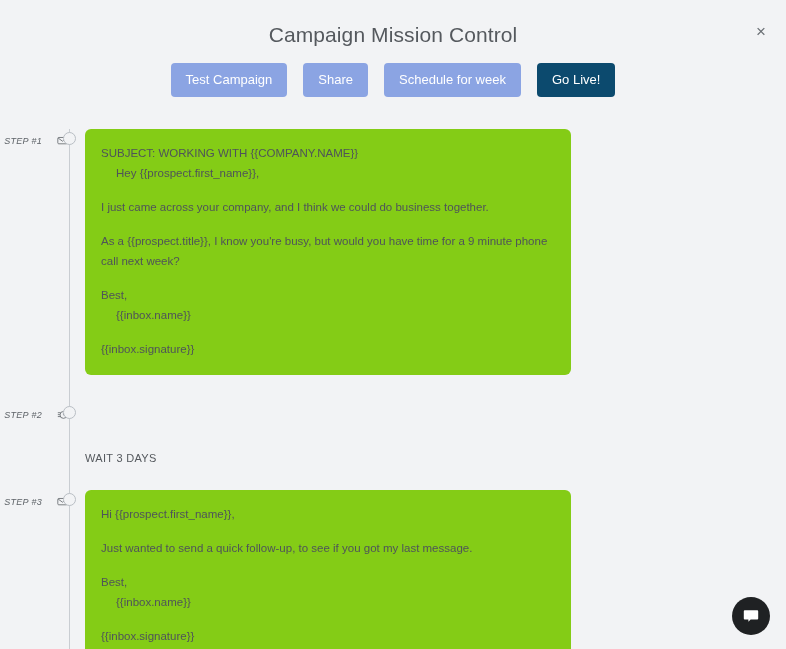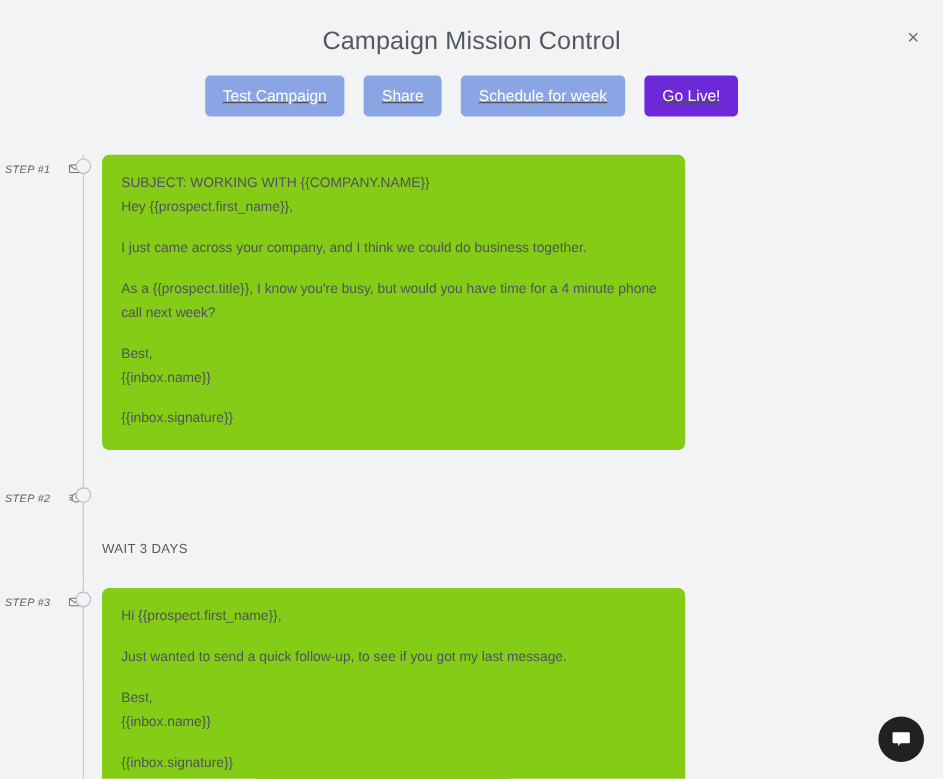"Test Campaign" .actions { text-decoration: underline -> none }
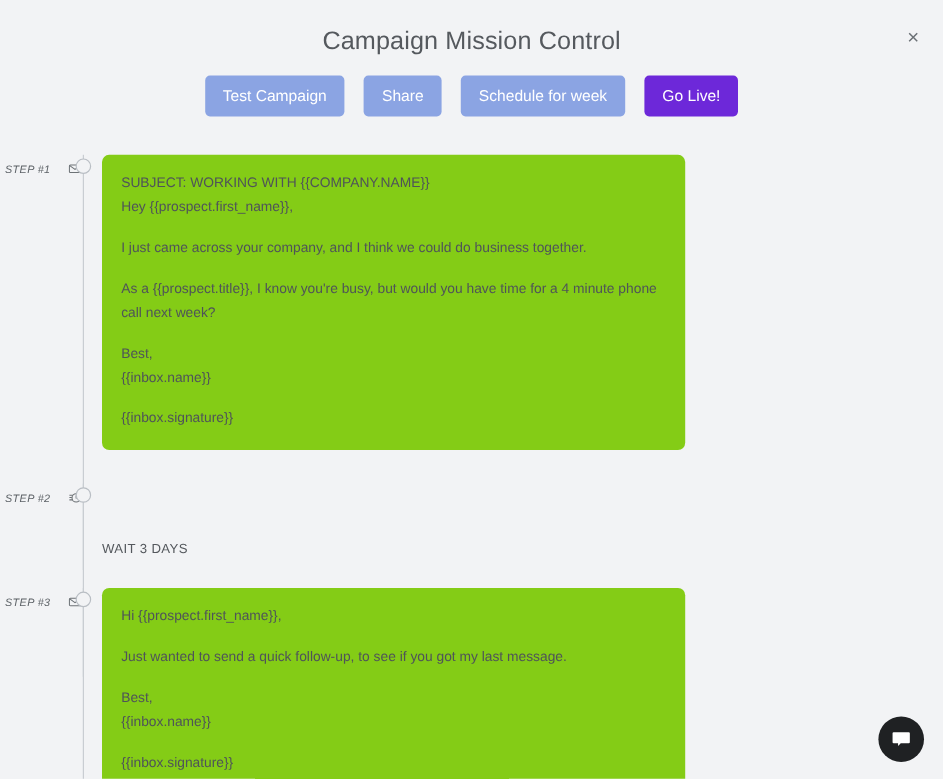"Go Live!" .btn--primary { background: #6d28d9 -> #0c4a6e }
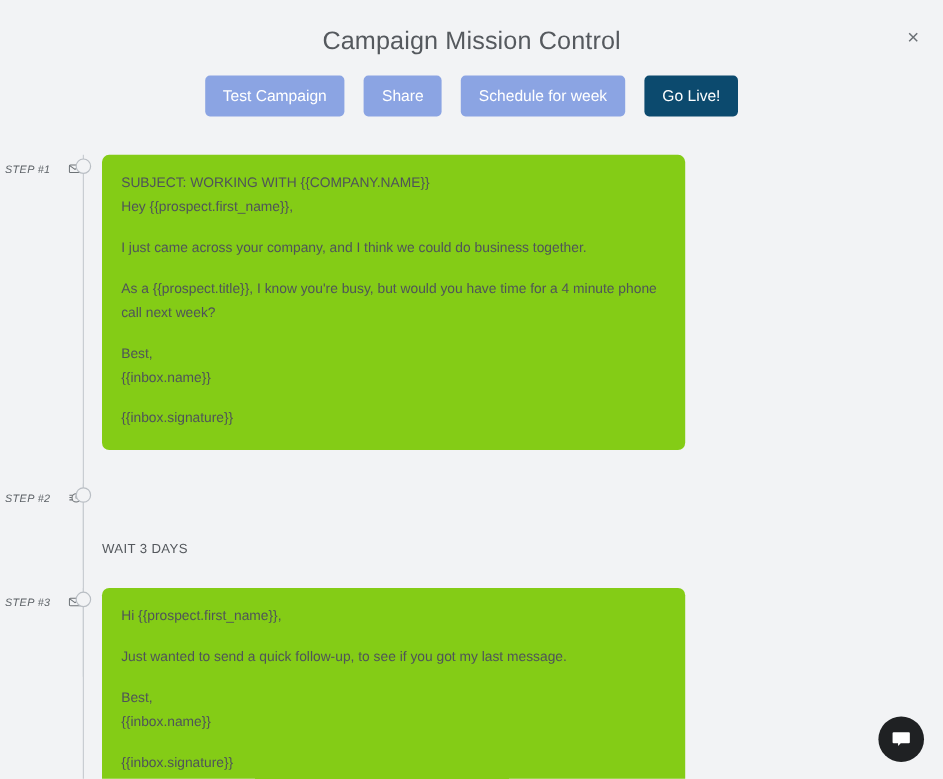"Hey {{prospect.first_name}}," .card p.tight + p.tight { margin-left: none -> 15px }
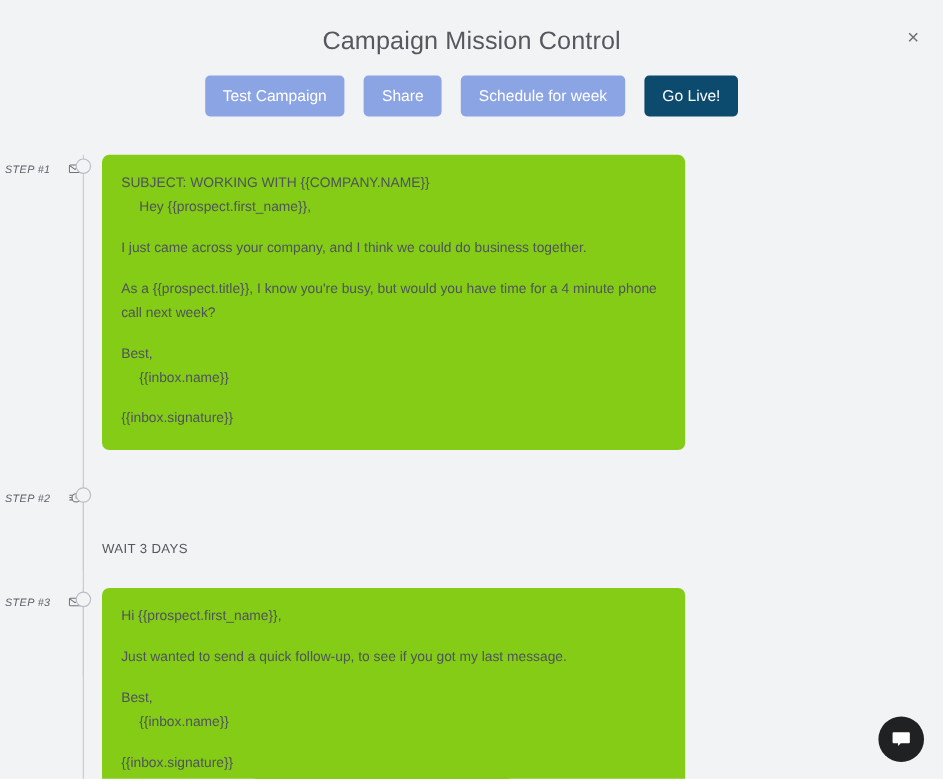"As a {{prospect.title}}, I know" p { text: 4 -> 9 }
